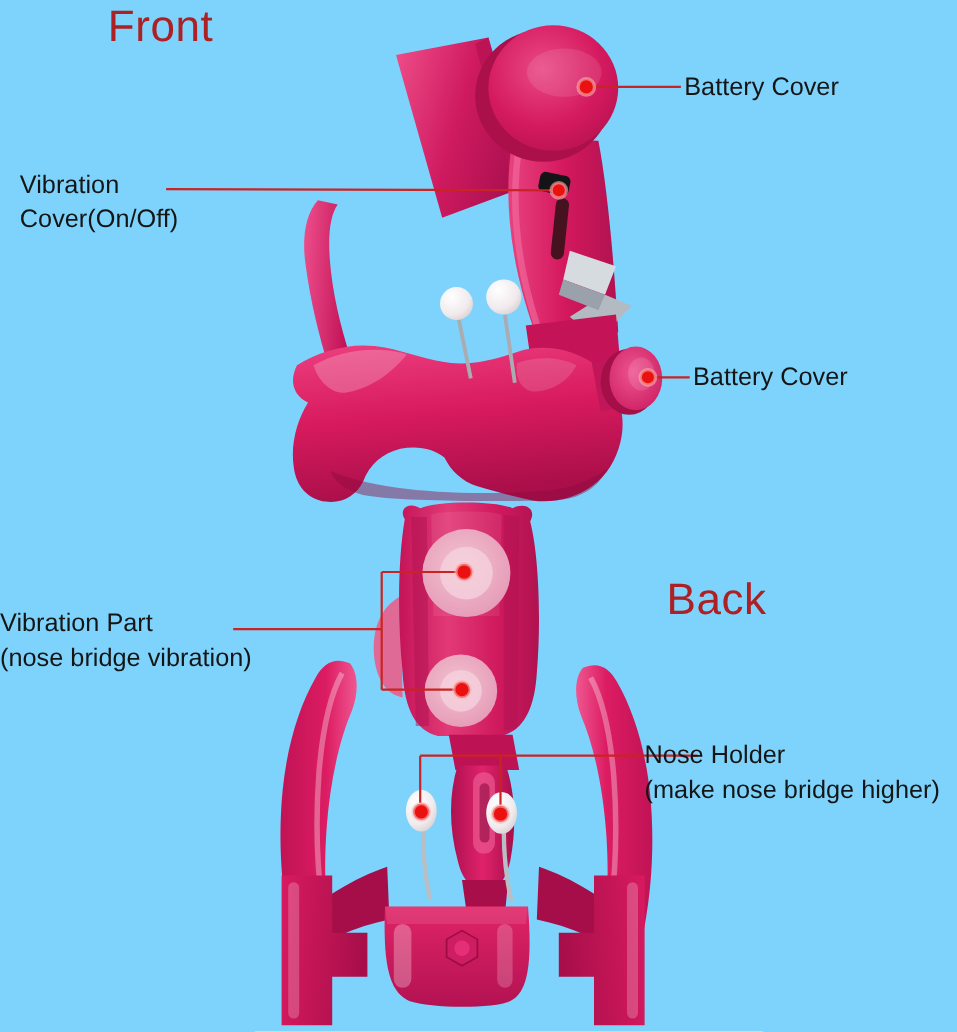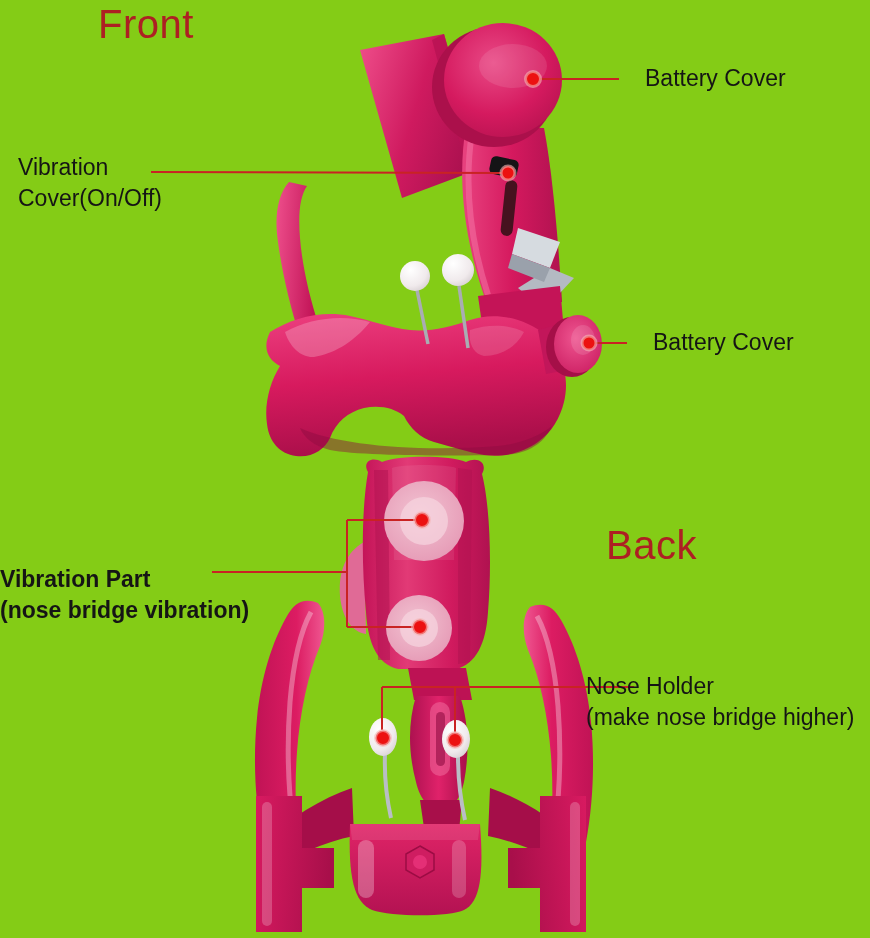"Front" #stage { background: #84cc16 -> #7dd3fc }
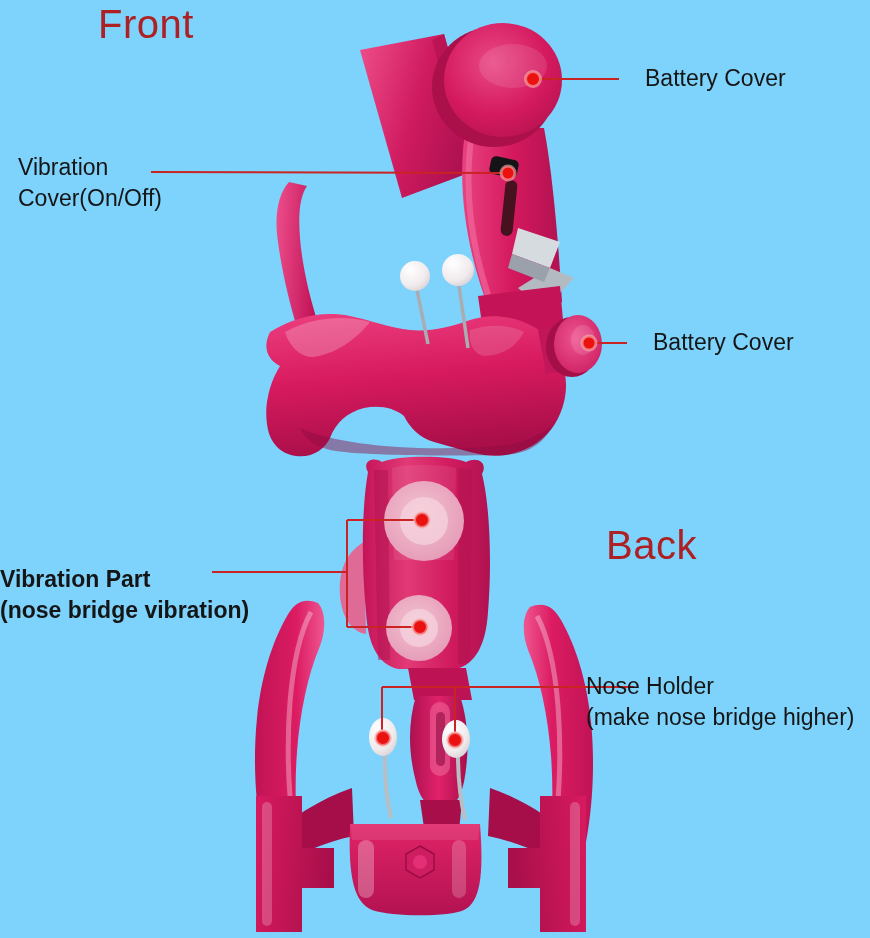"Battery Cover" .callout.single { margin-left: 23px -> none }
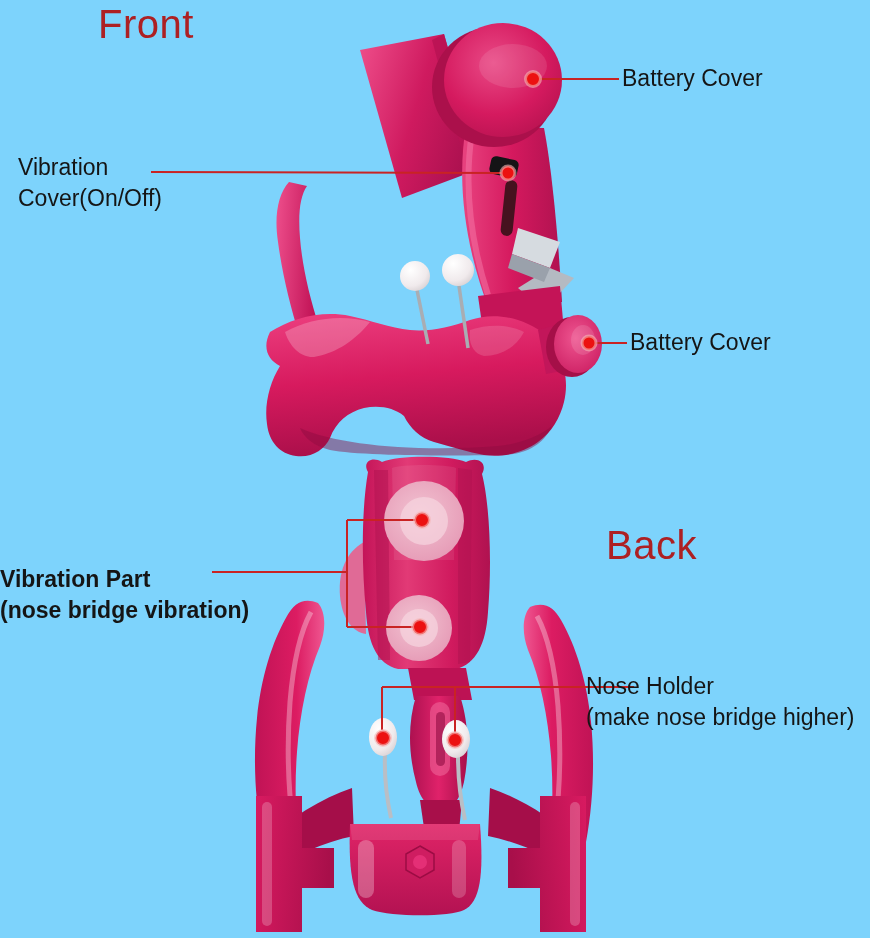"Vibration Part" #label-vibration-part { font-weight: bold -> none; top: 564px -> 551px }
